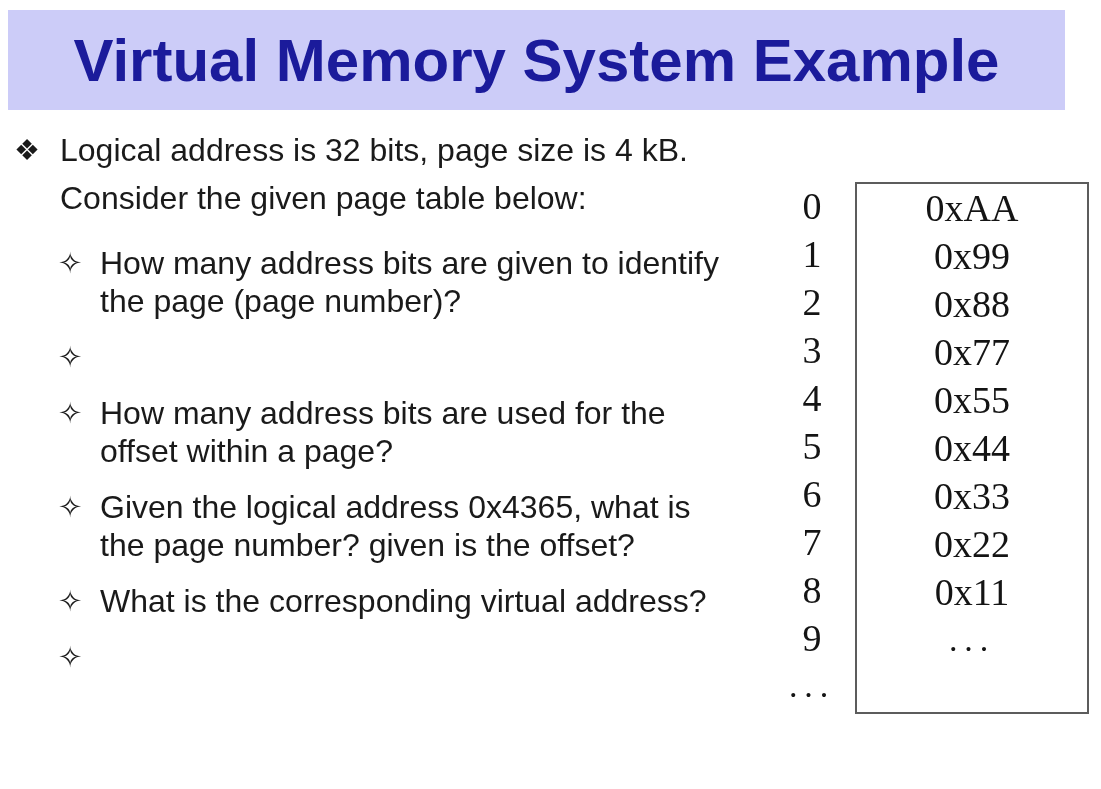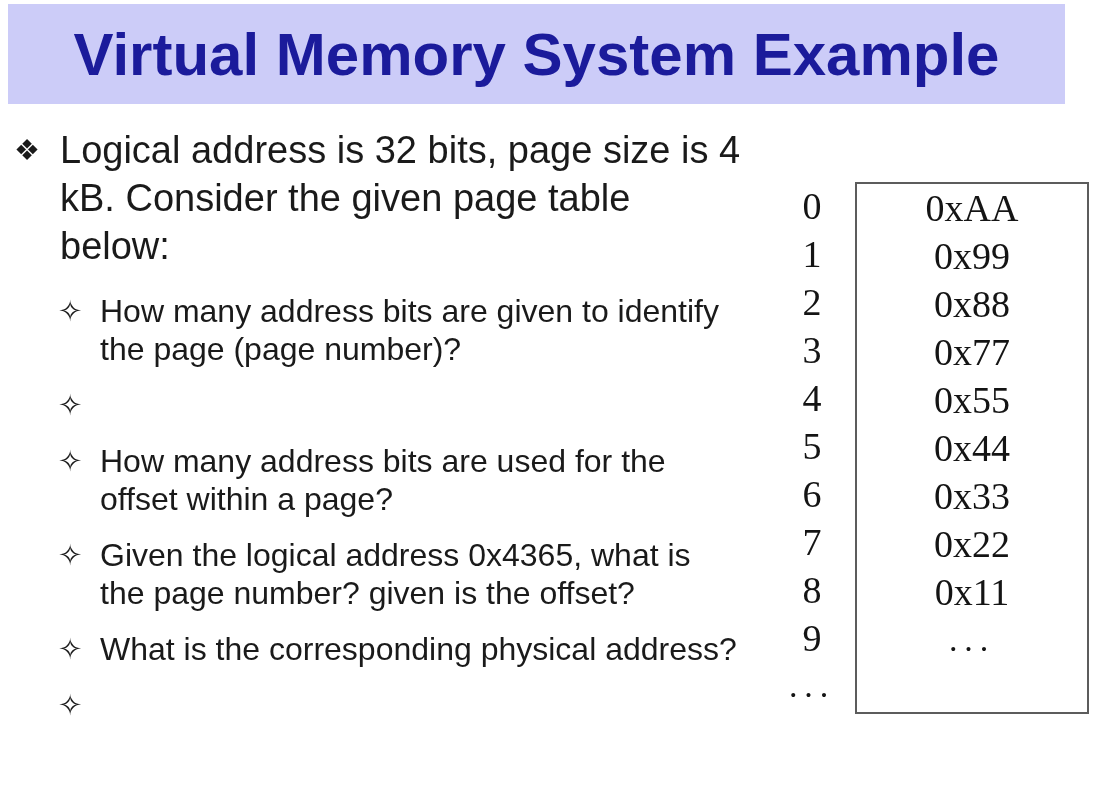"Virtual Memory System Example" .banner { top: 4px -> 10px }
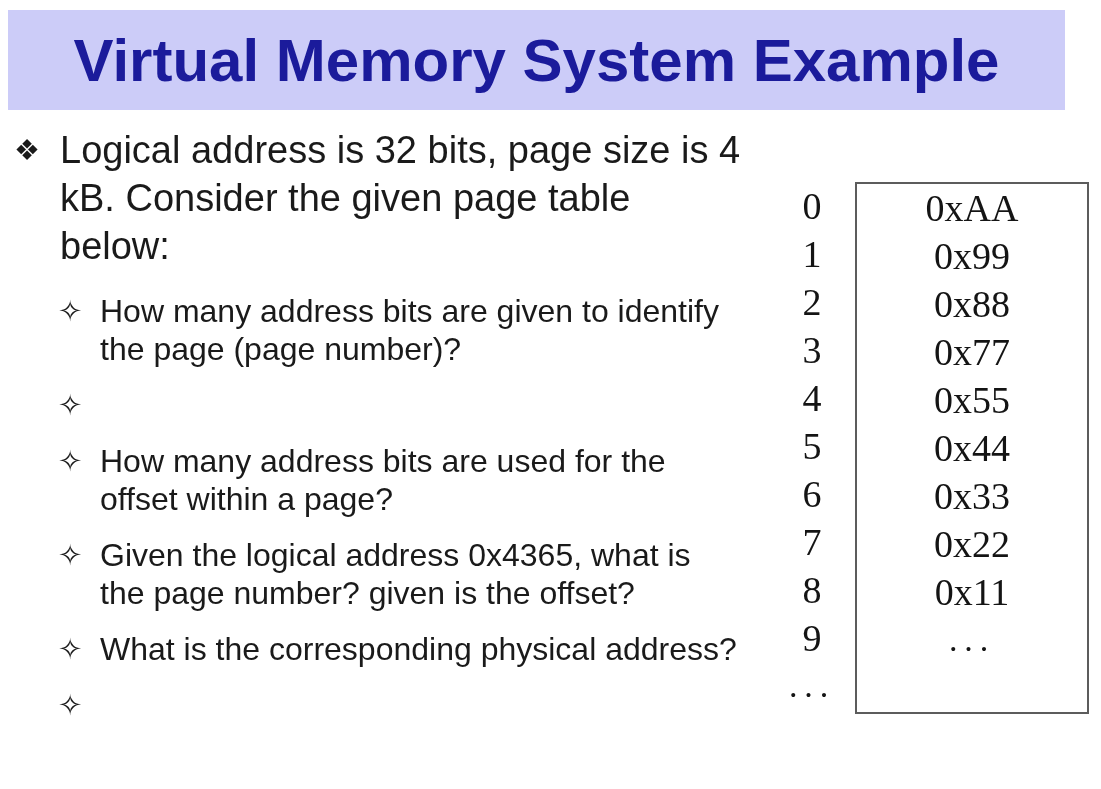"Logical address is 32 bits," .main-text { font-size: 38px -> 32px }
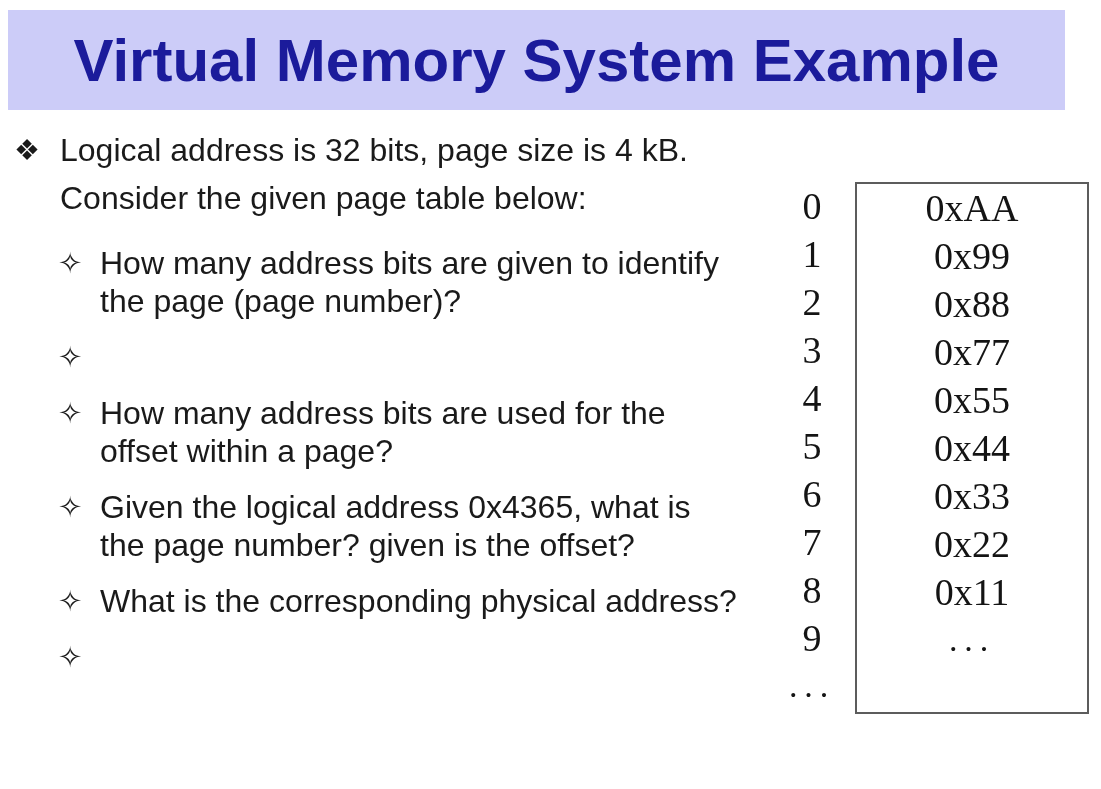"What is the corresponding physical" p.sub-text { text: physical -> virtual }
